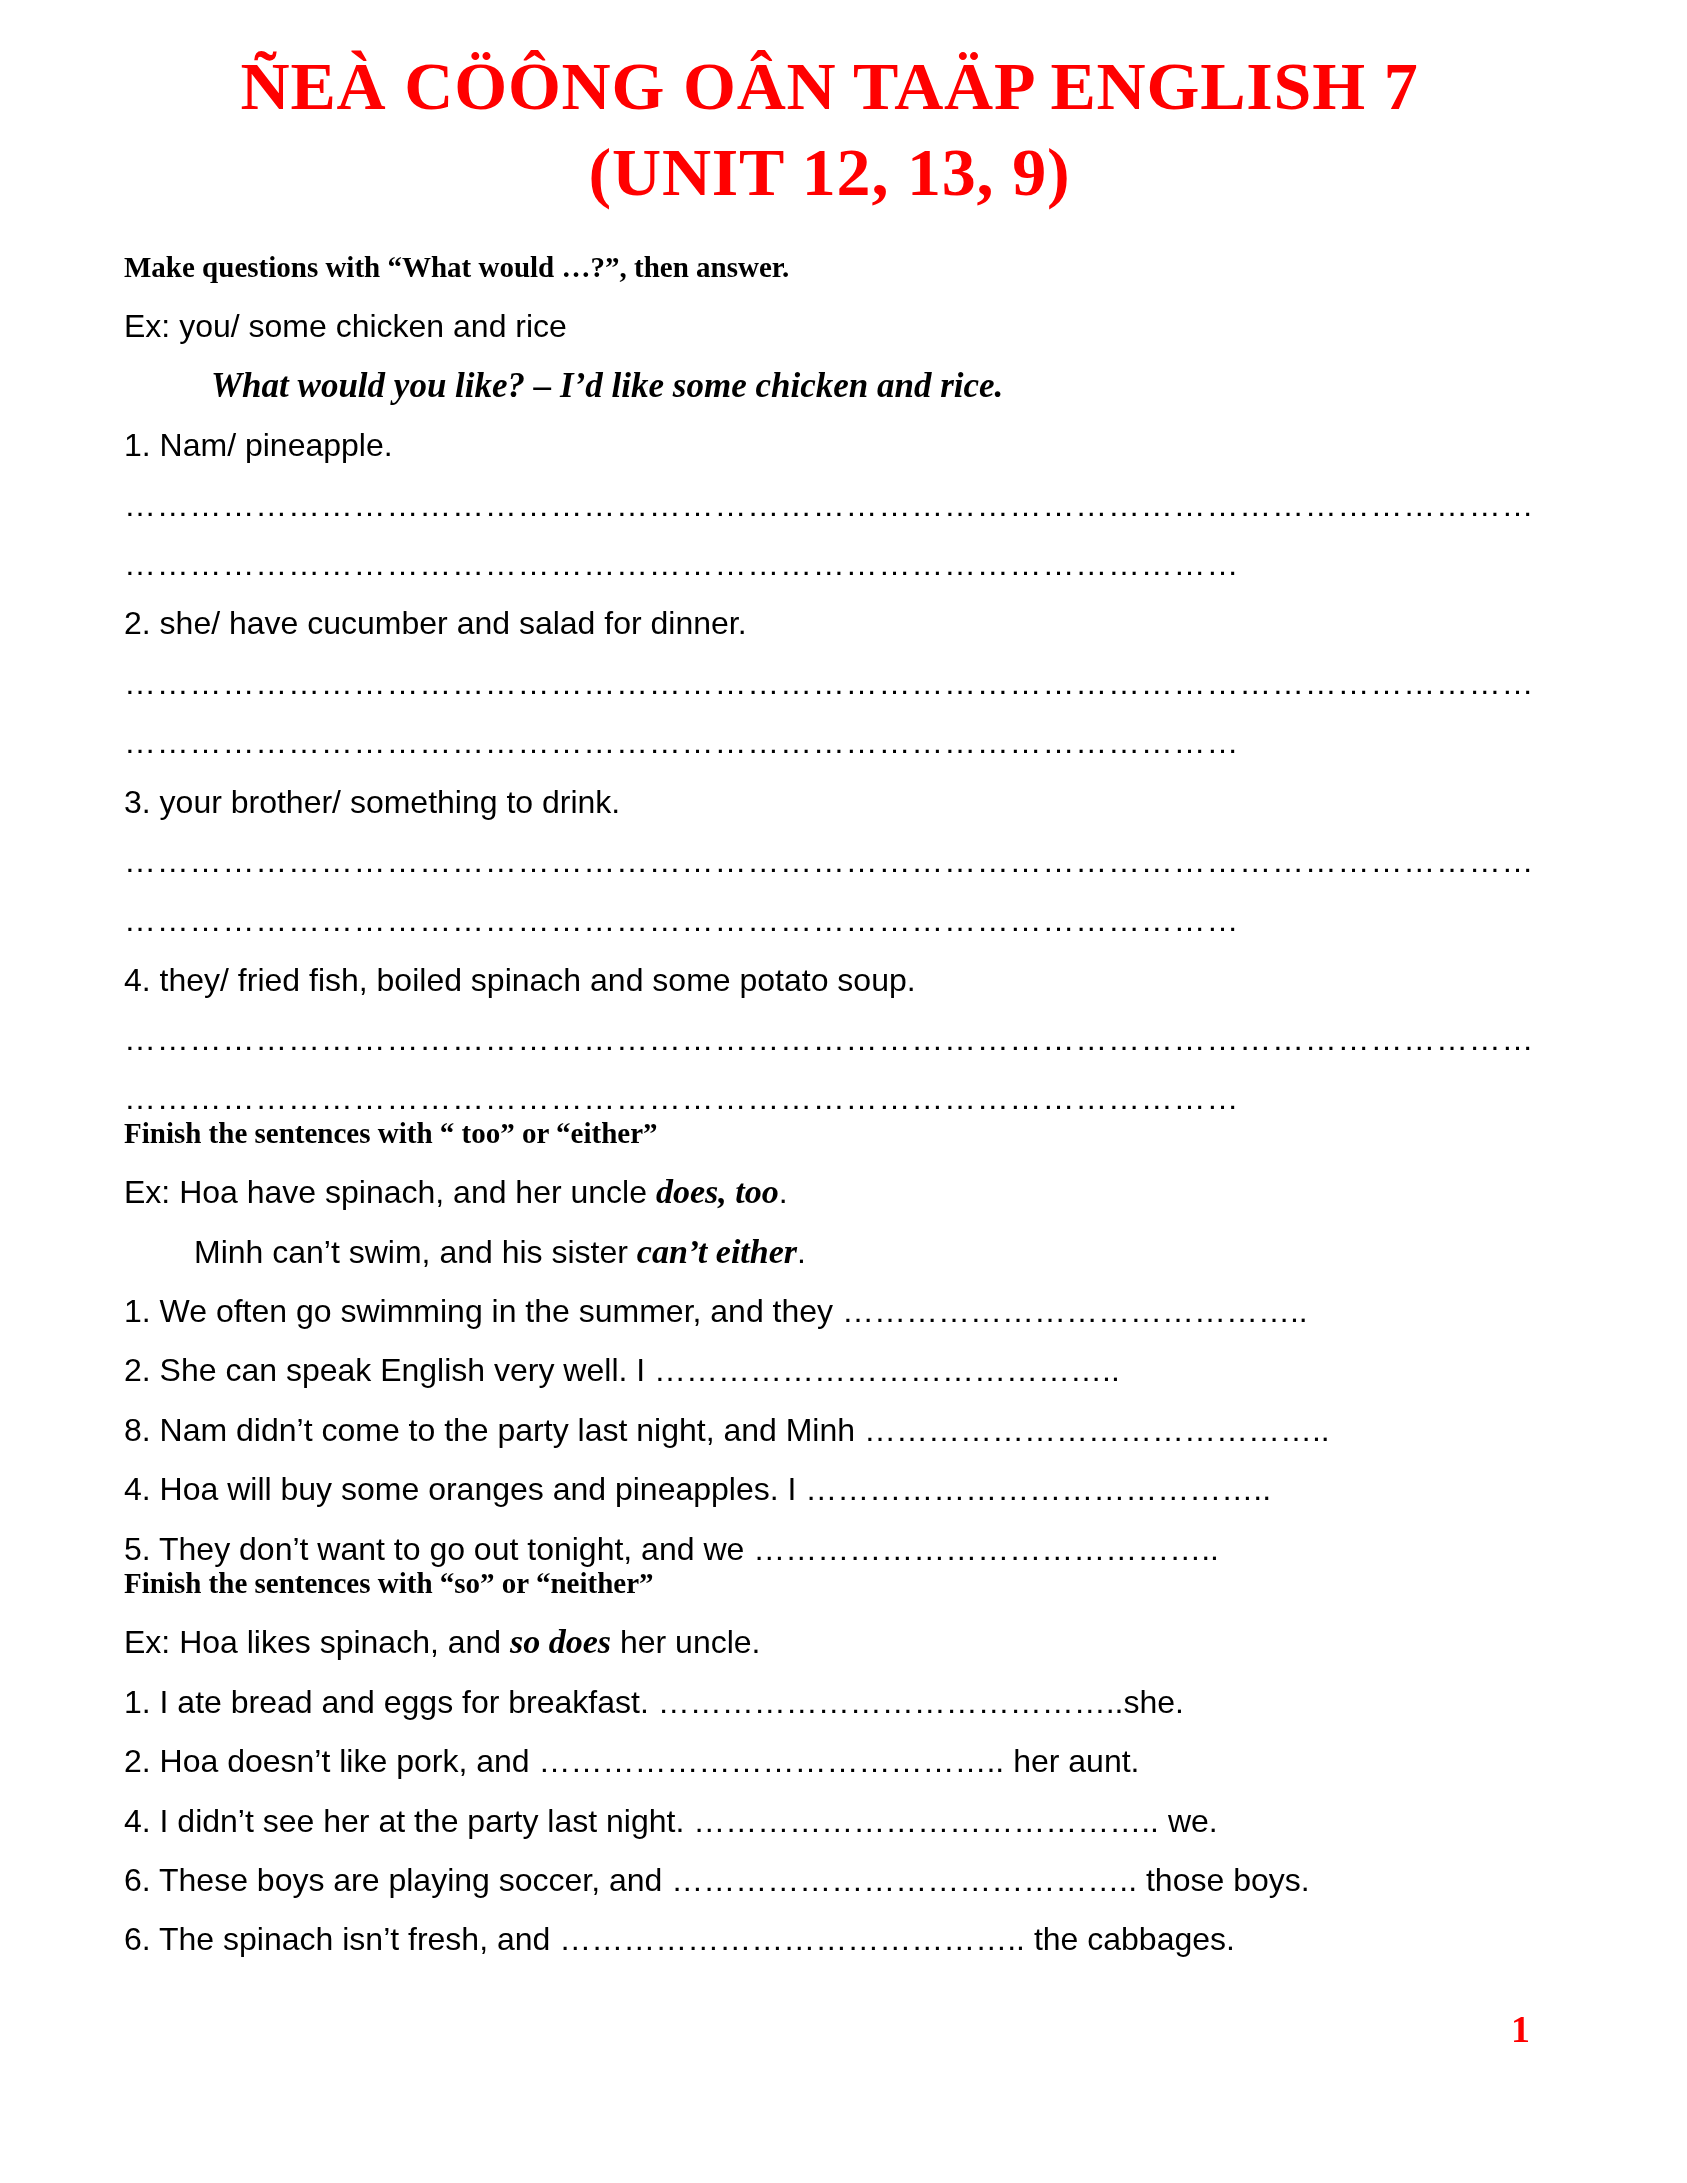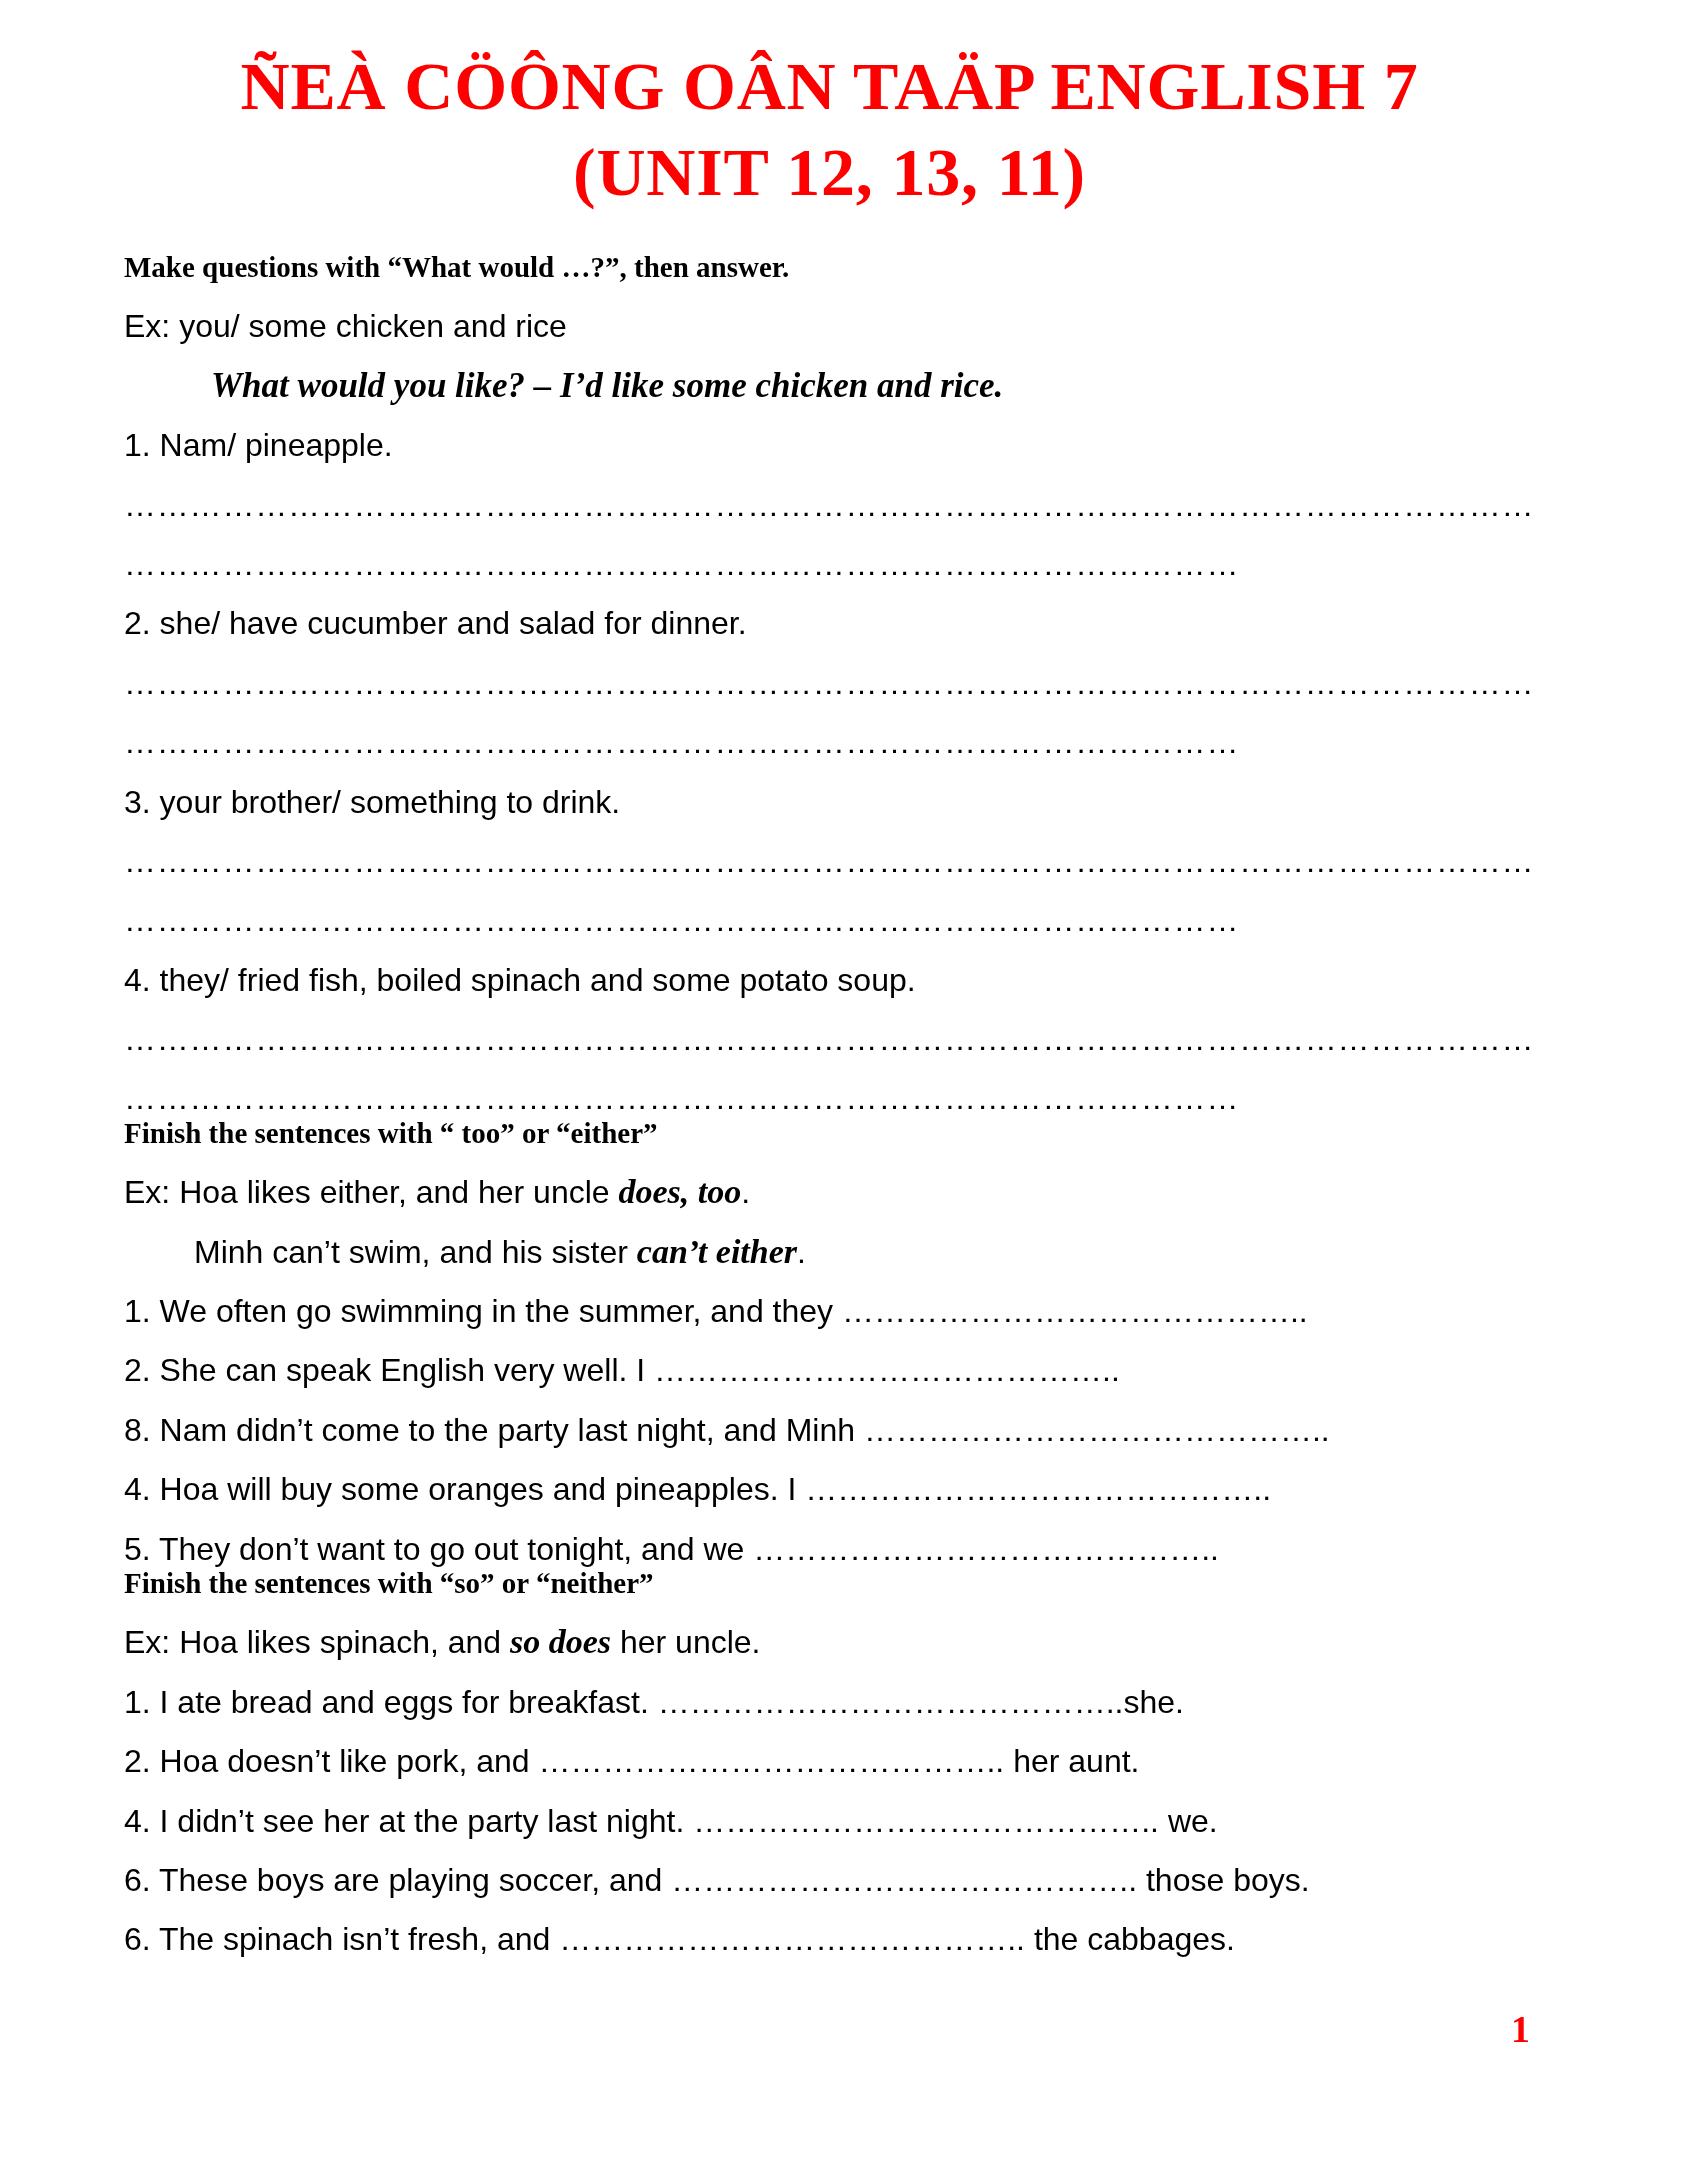"(UNIT 12, 13, 11)" span.tl { text: 11 -> 9 }
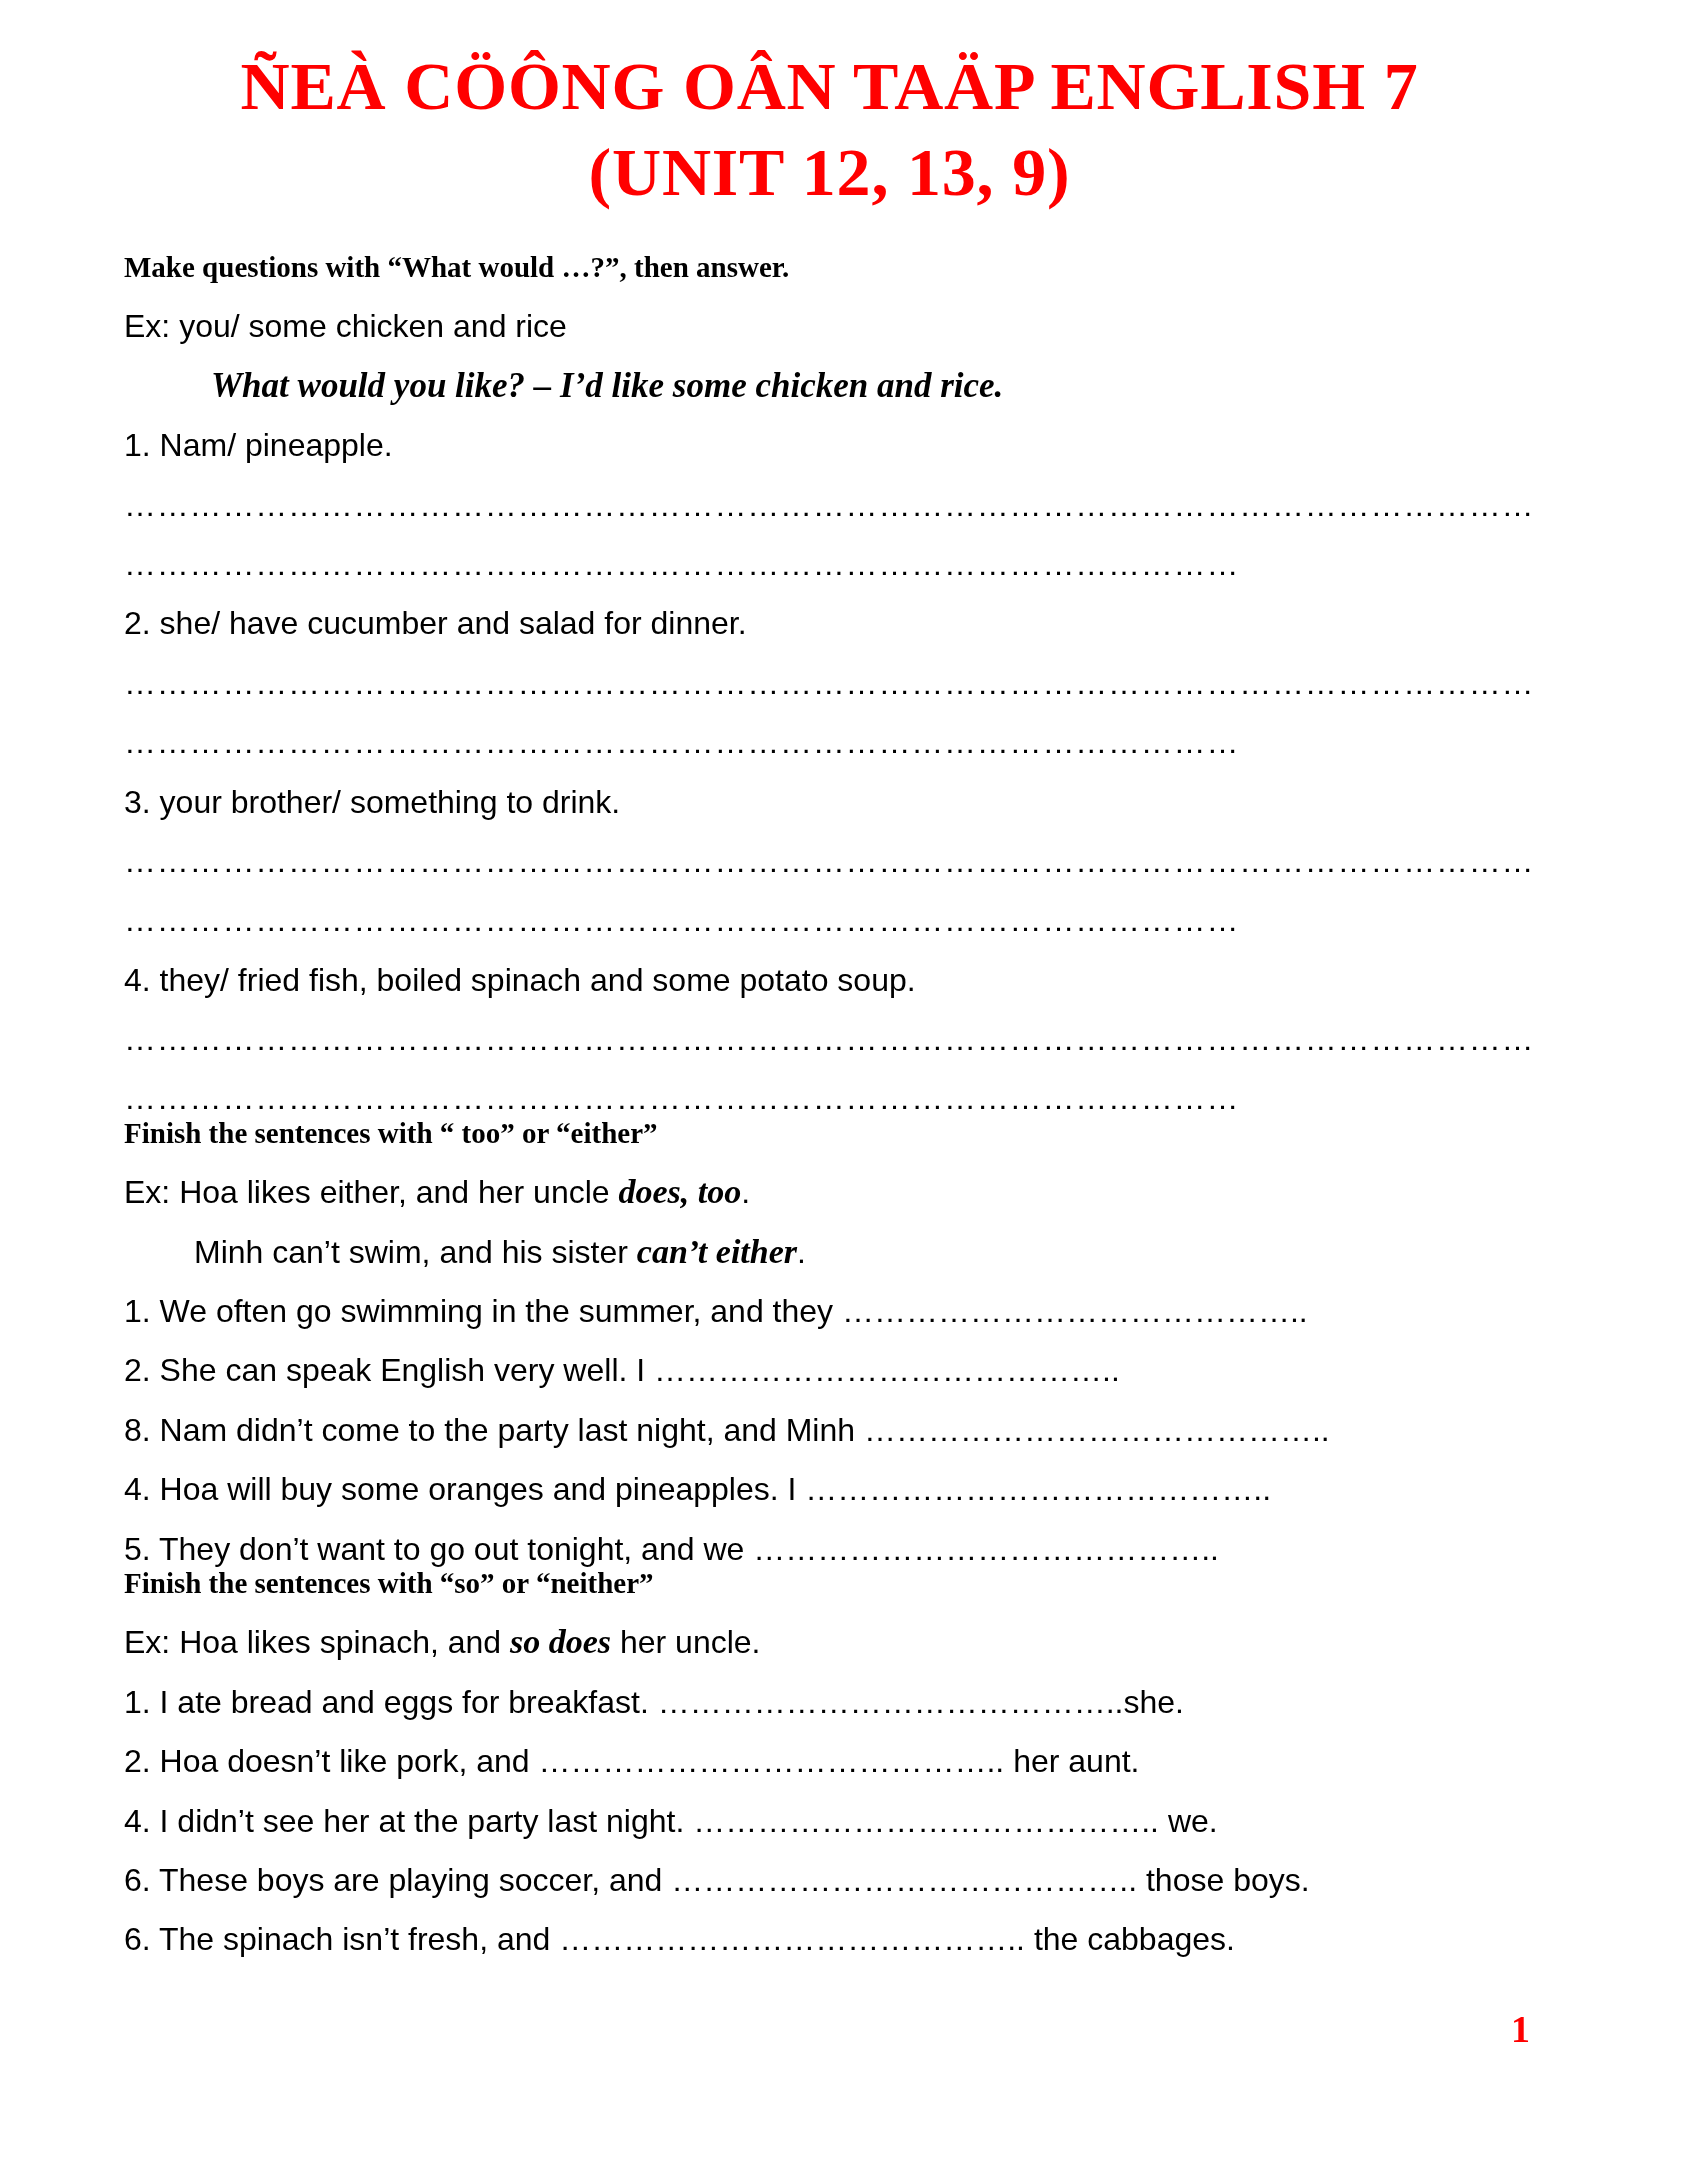"Ex: Hoa likes either, and" span { text: likes either -> have spinach }
